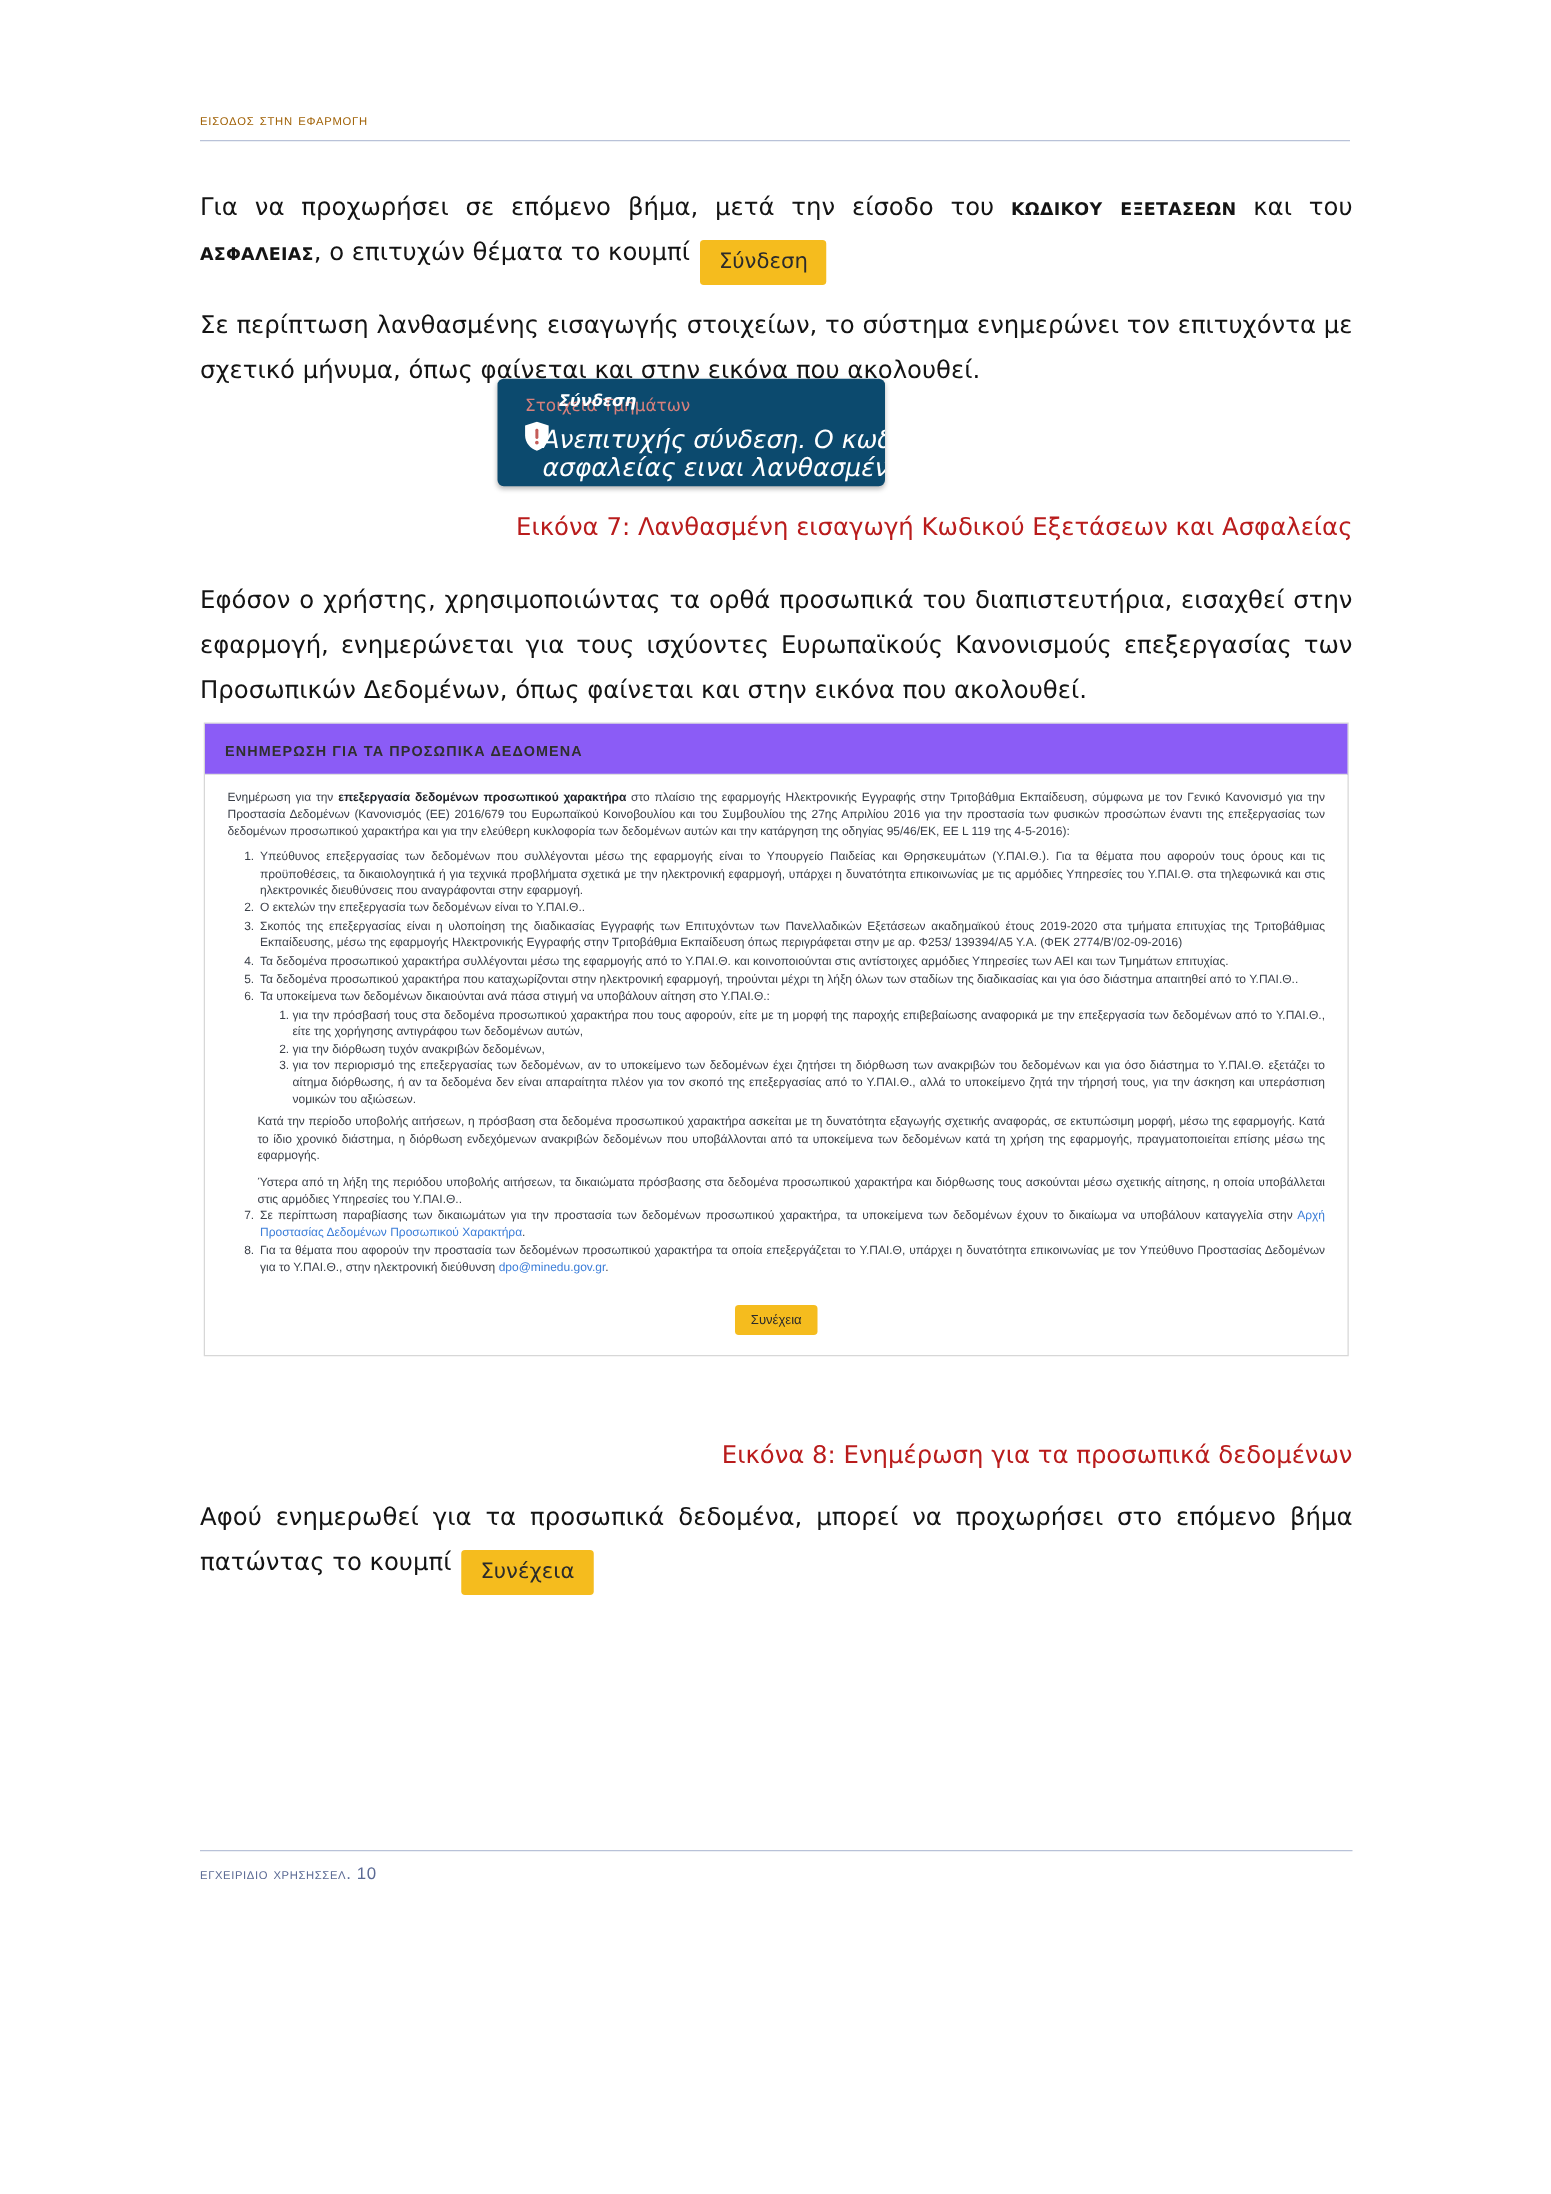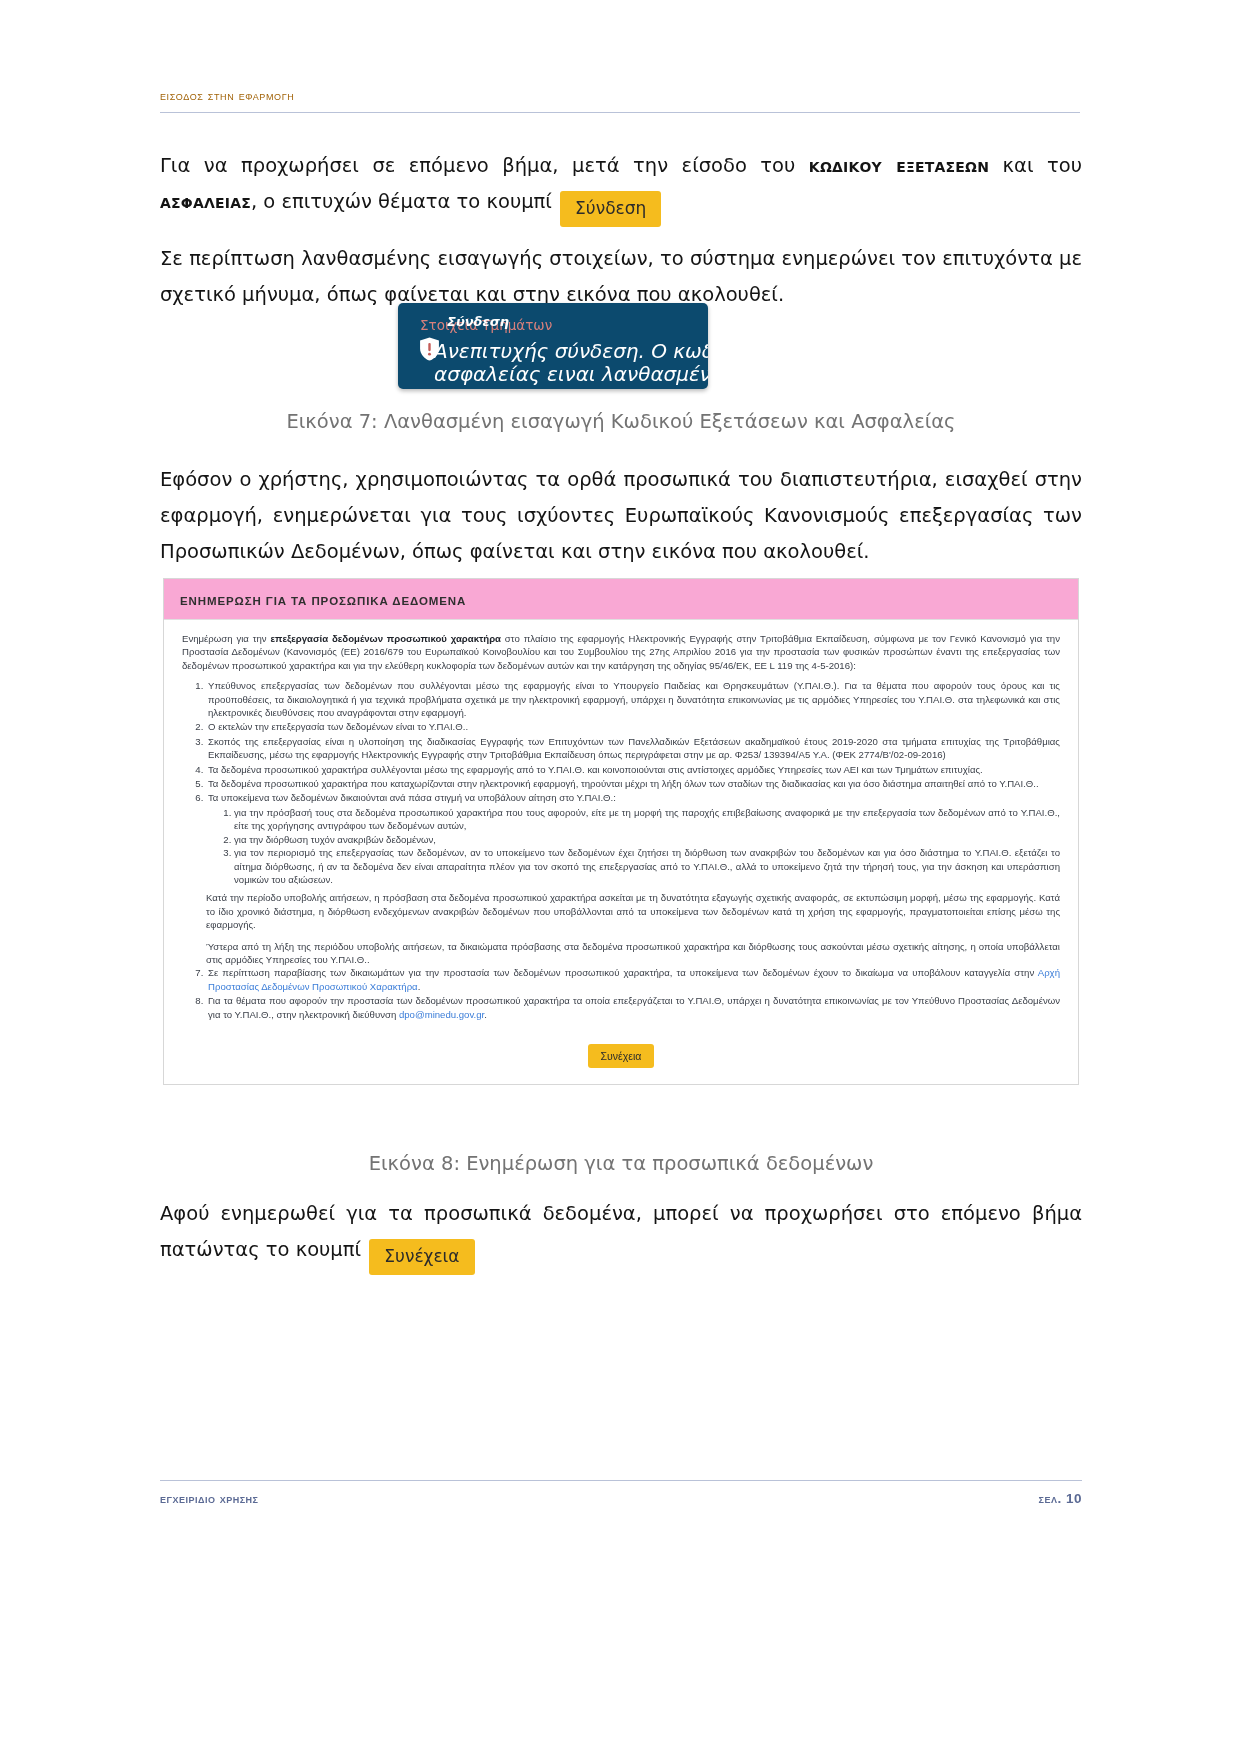"Εικόνα 7: Λανθασμένη εισαγωγή Κωδικού" .caption { color: #737373 -> #b91c1c; text-align: center -> right }
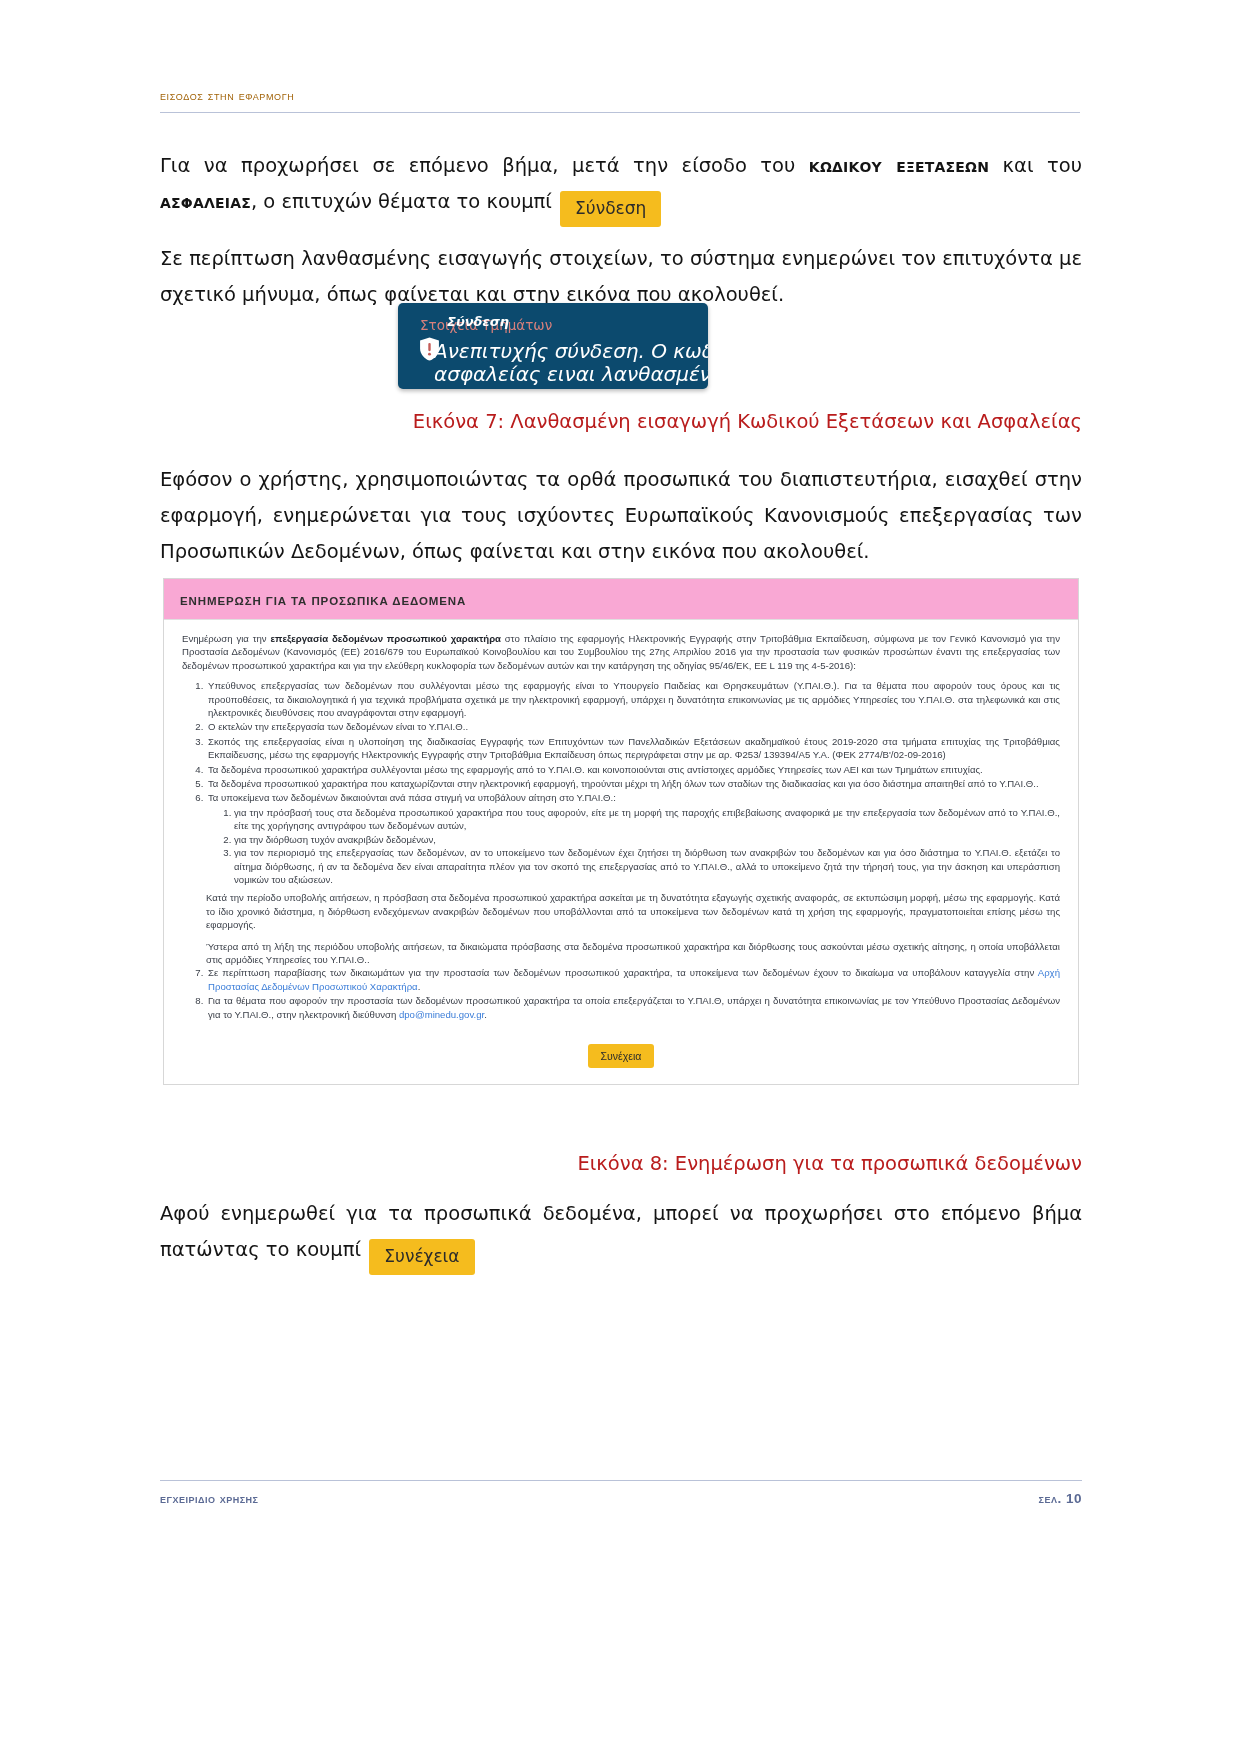"ΕΝΗΜΕΡΩΣΗ ΓΙΑ ΤΑ ΠΡΟΣΩΠΙΚΑ ΔΕΔΟΜΕΝΑ" .fig8-titlebar { background: #f9a8d4 -> #8b5cf6 }
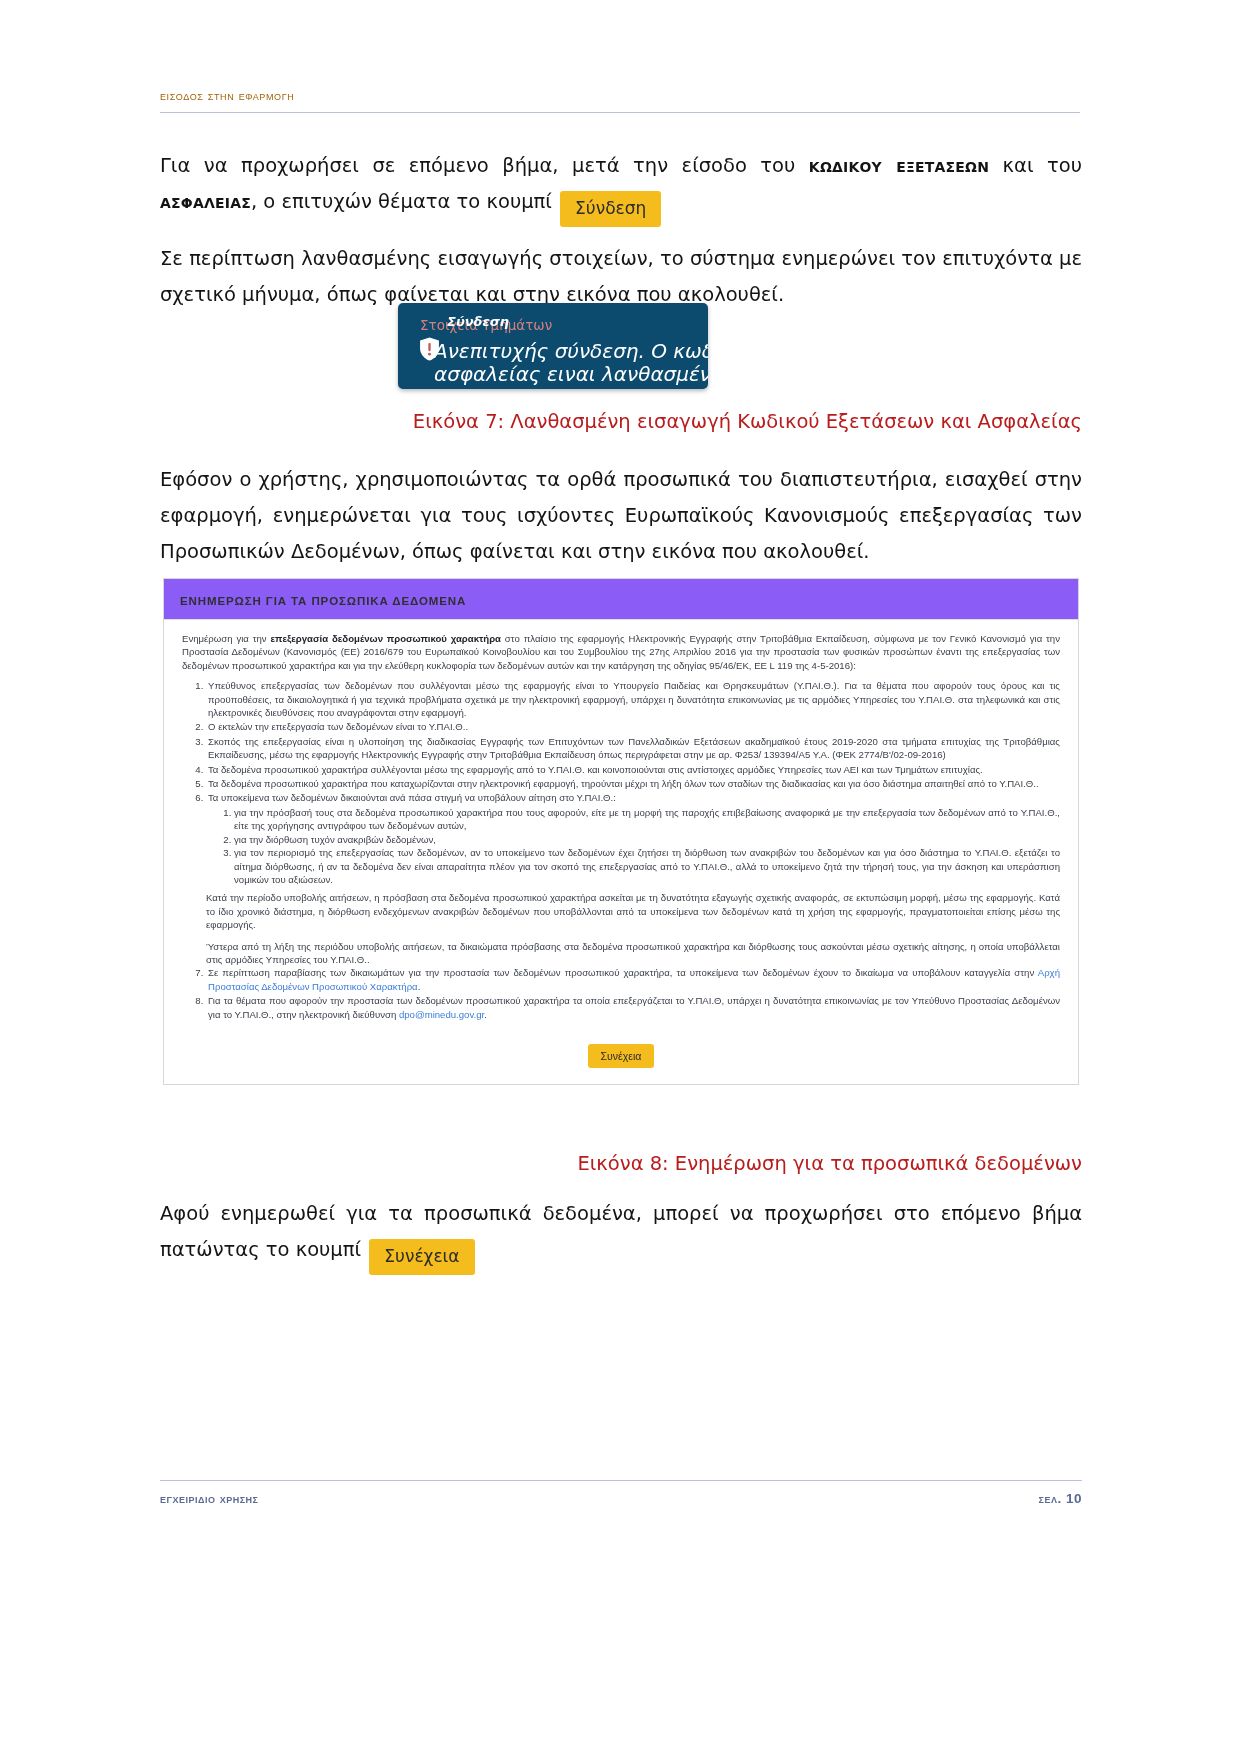"εγχειριδιο χρησης" .doc-footer-row { font-weight: bold -> none; justify-content: space-between -> none }
